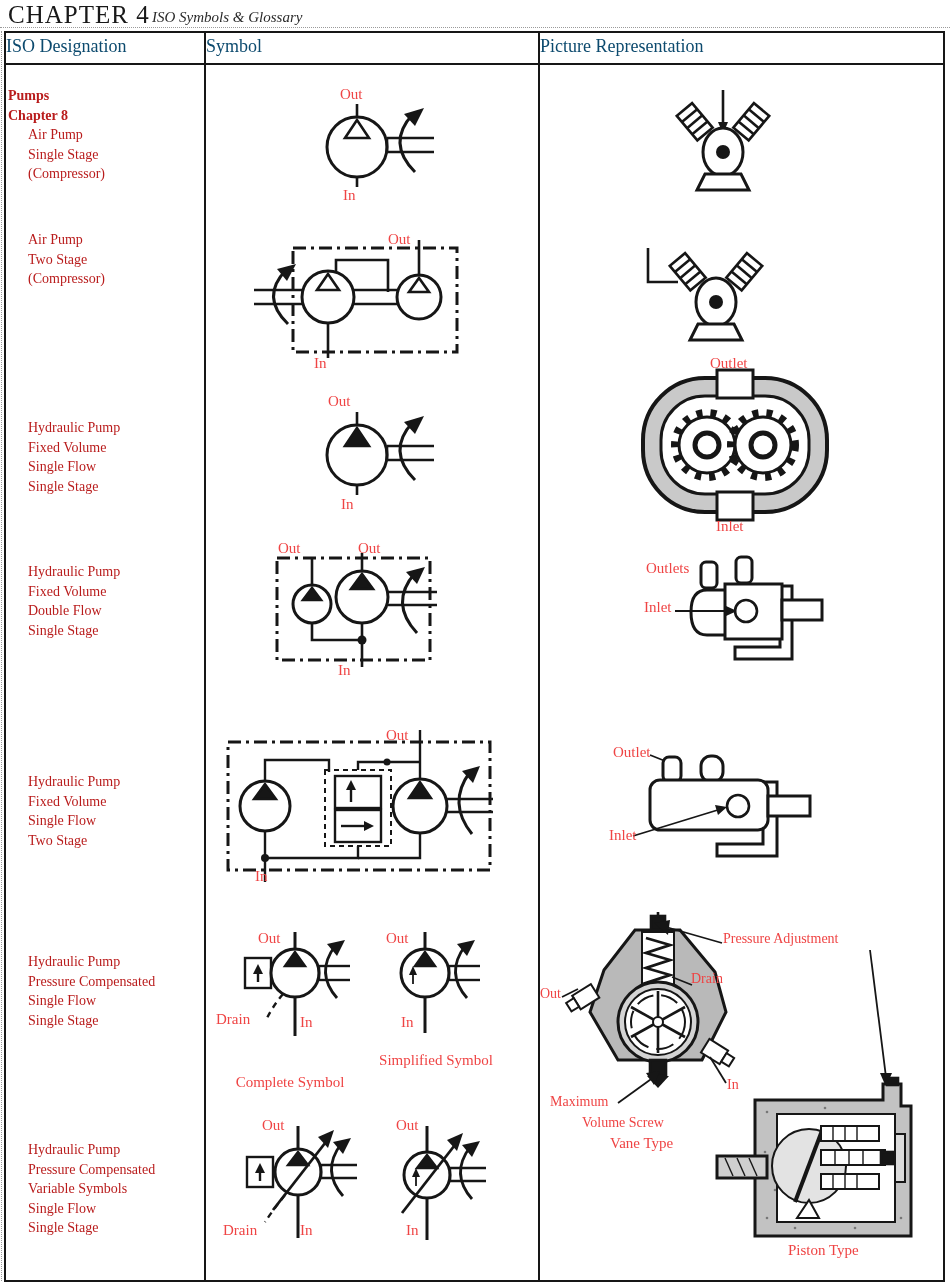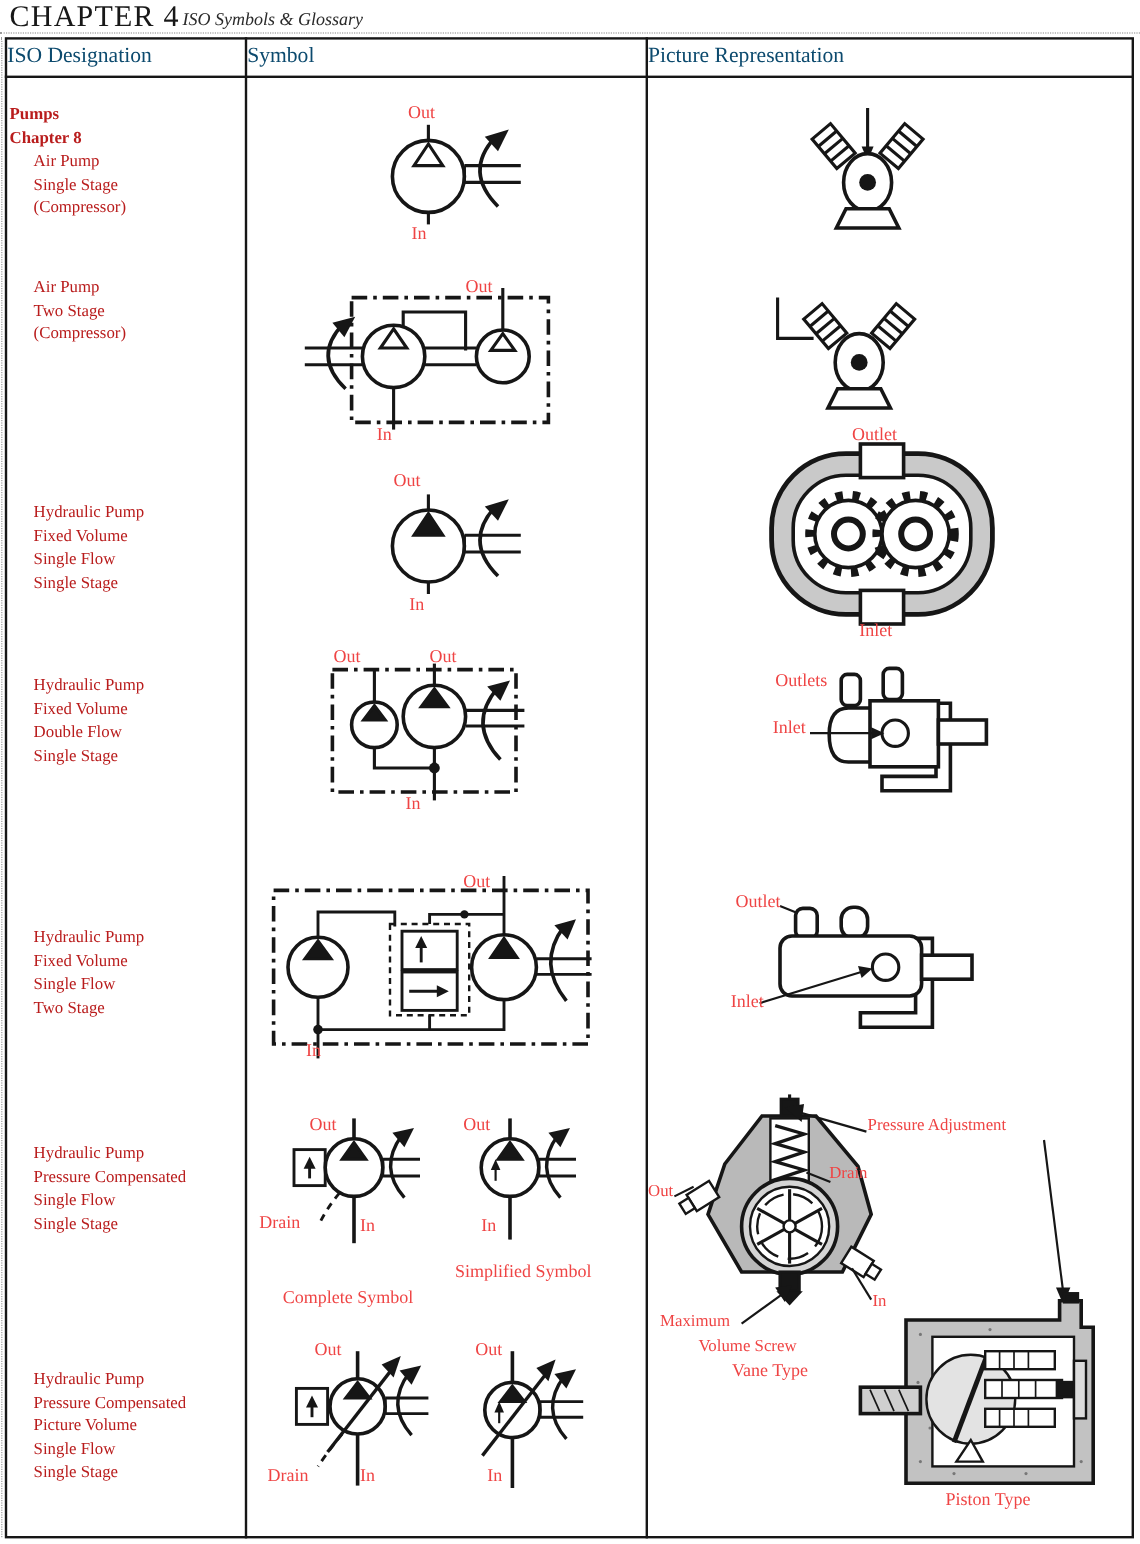"Picture Volume" span.dl { text: Picture Volume -> Variable Symbols }
